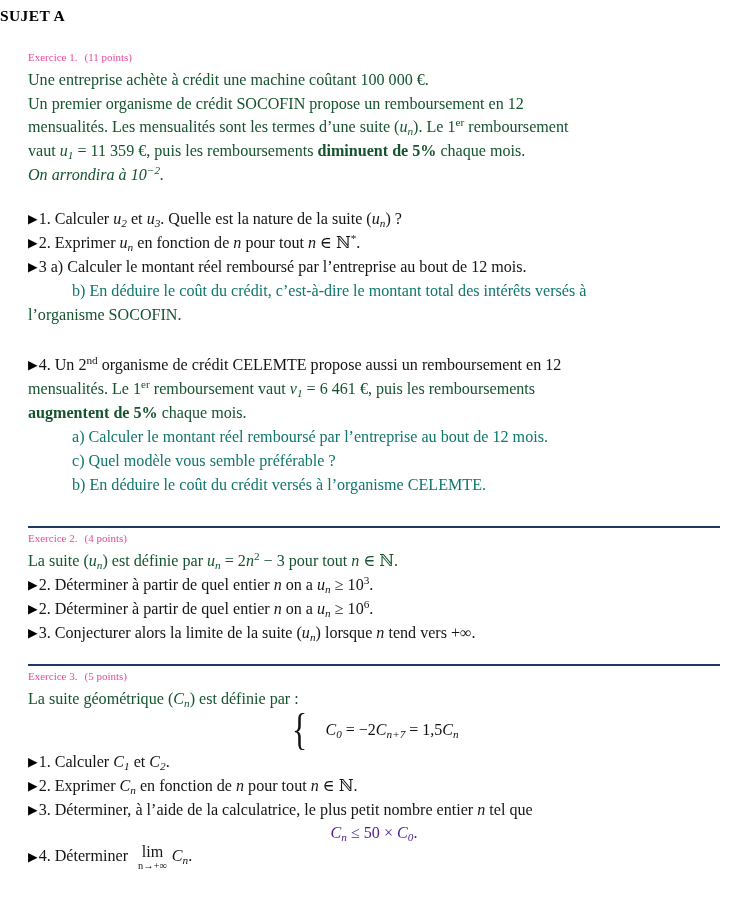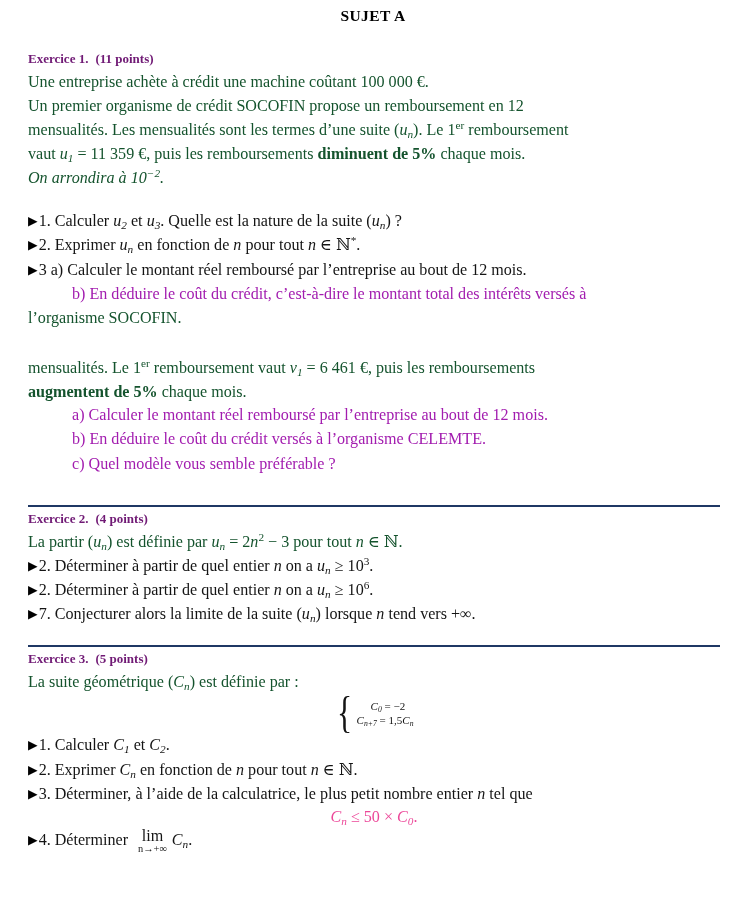"SUJET A" .doc-title { text-align: center -> none }
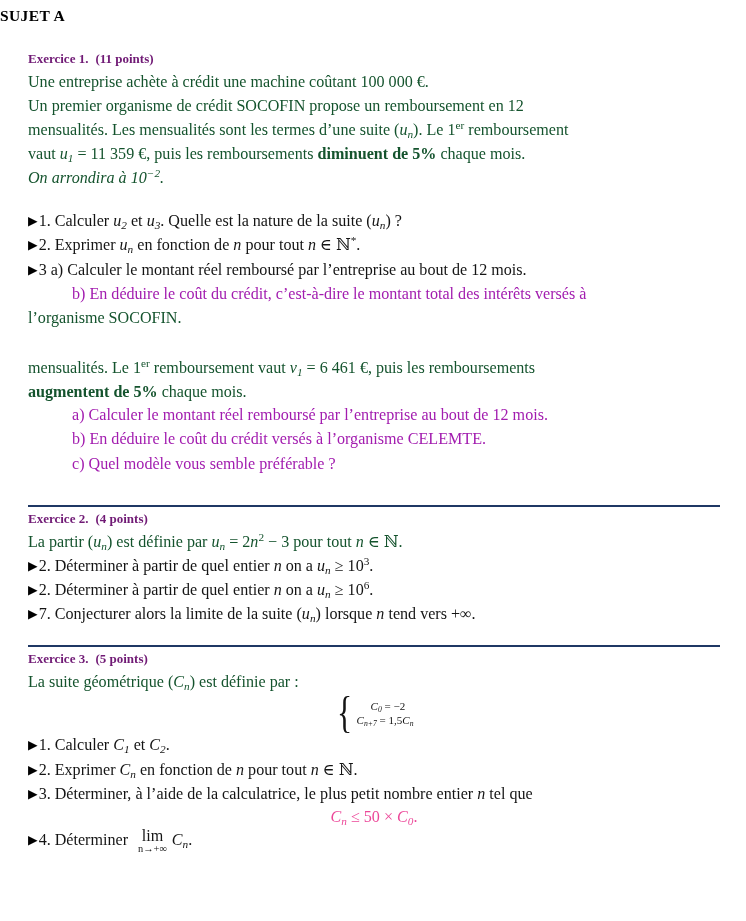"Exercice 1. (11 points)" .ex-heading { color: #701a75 -> #ec4899; font-size: 13px -> 11px; font-weight: bold -> normal }
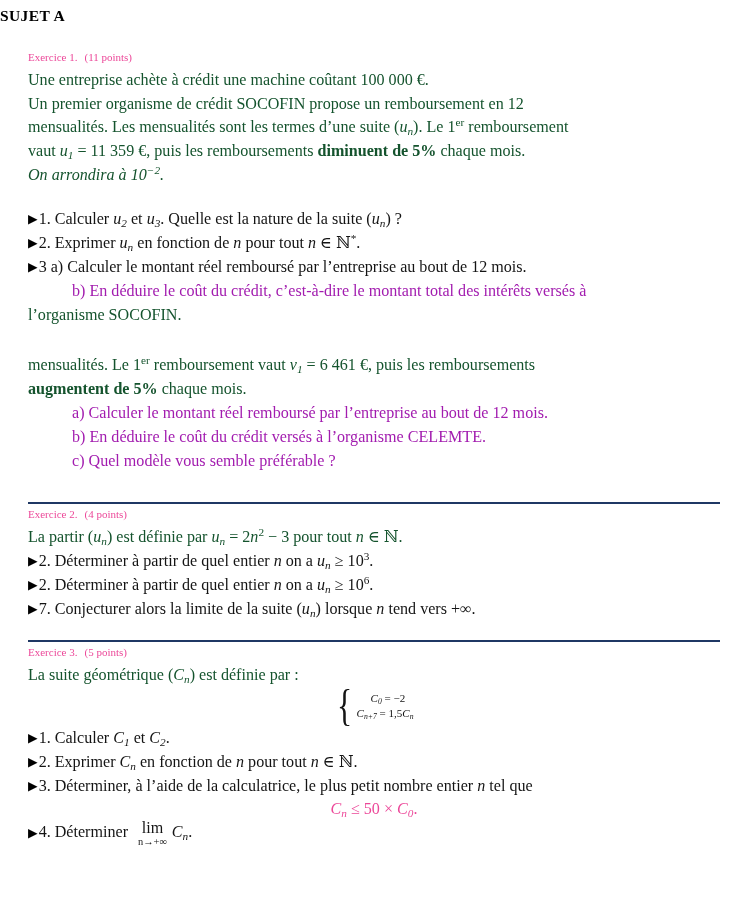"b) En déduire le coût" .sub-q { color: #a21caf -> #0f766e }
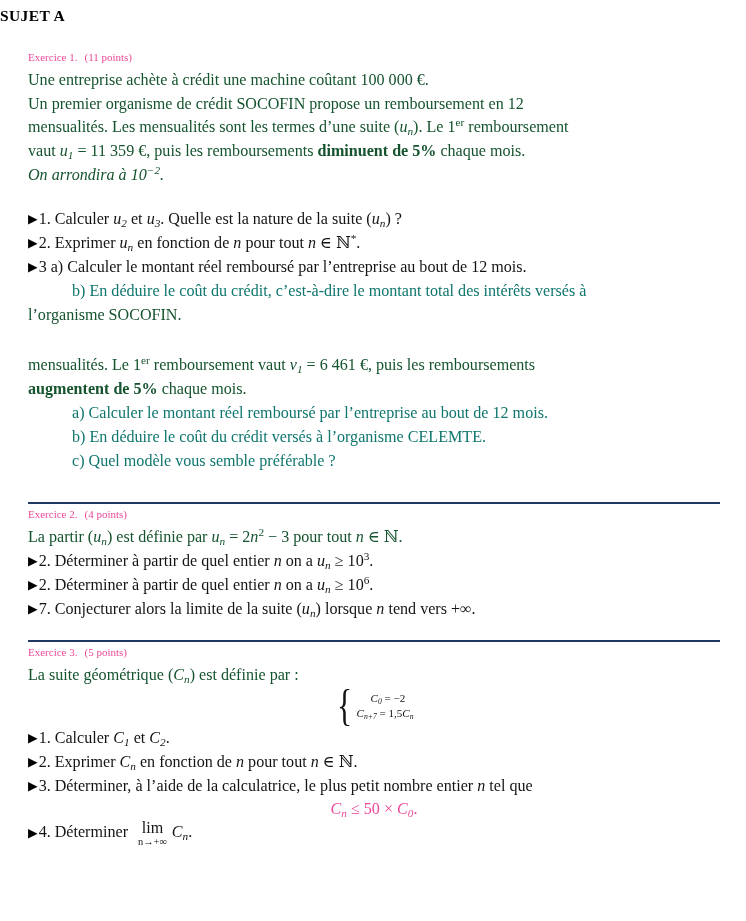"▶4. Un 2nd organisme de" p.q { html: none -> <p> <span>▶</span><span>4. Un 2</span><sup>nd</sup><span> organisme de crédit CELEMTE propose aussi un remboursement en 12</span> </p> }
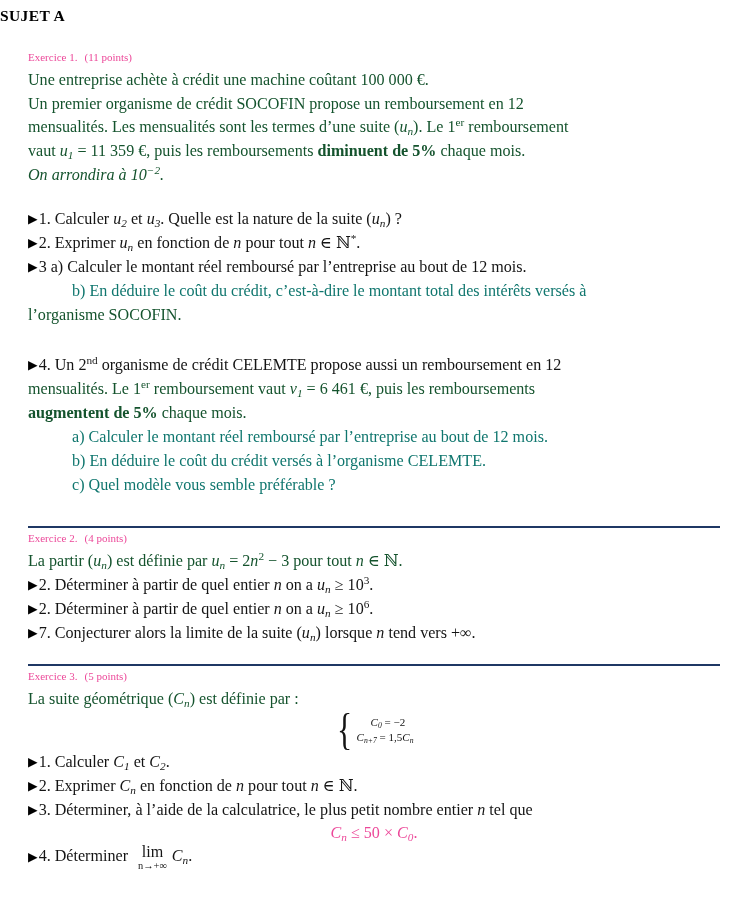"b) En déduire le coût du crédit" p.sub-q { order: before "c) Quel modèle vous semble" -> after "c) Quel modèle vous semble" }
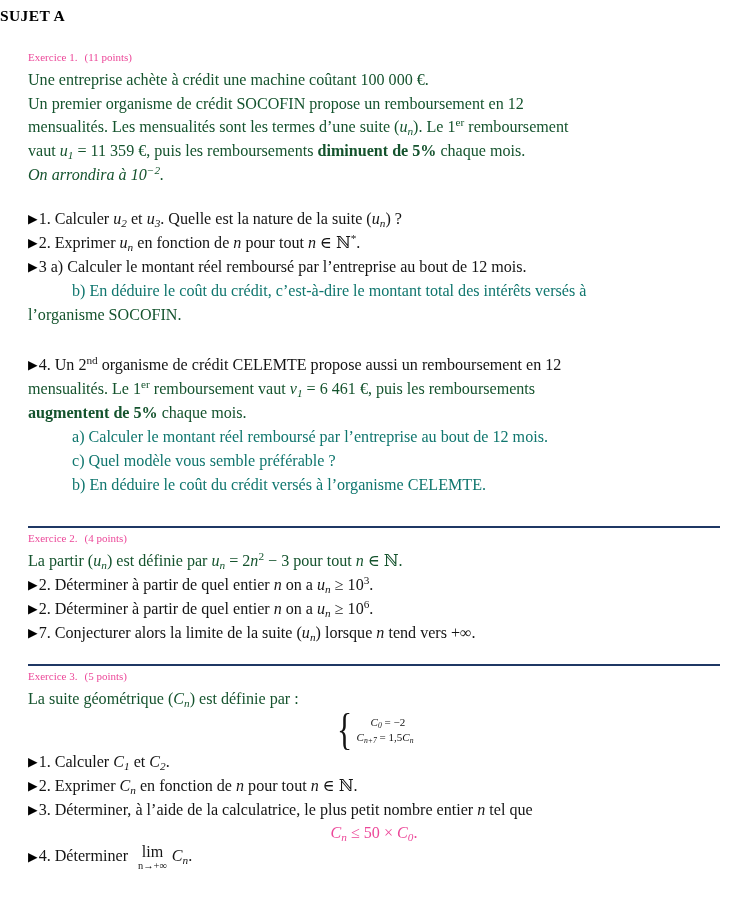"La partir (" span { text: partir -> suite }
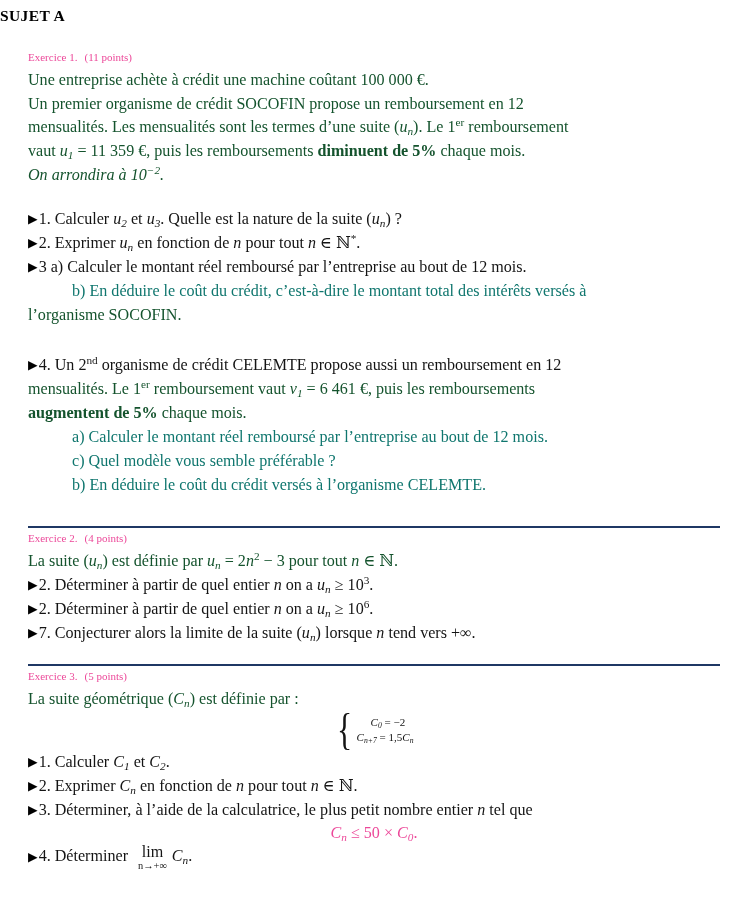"7. Conjecturer alors la limite" span { text: 7 -> 3 }
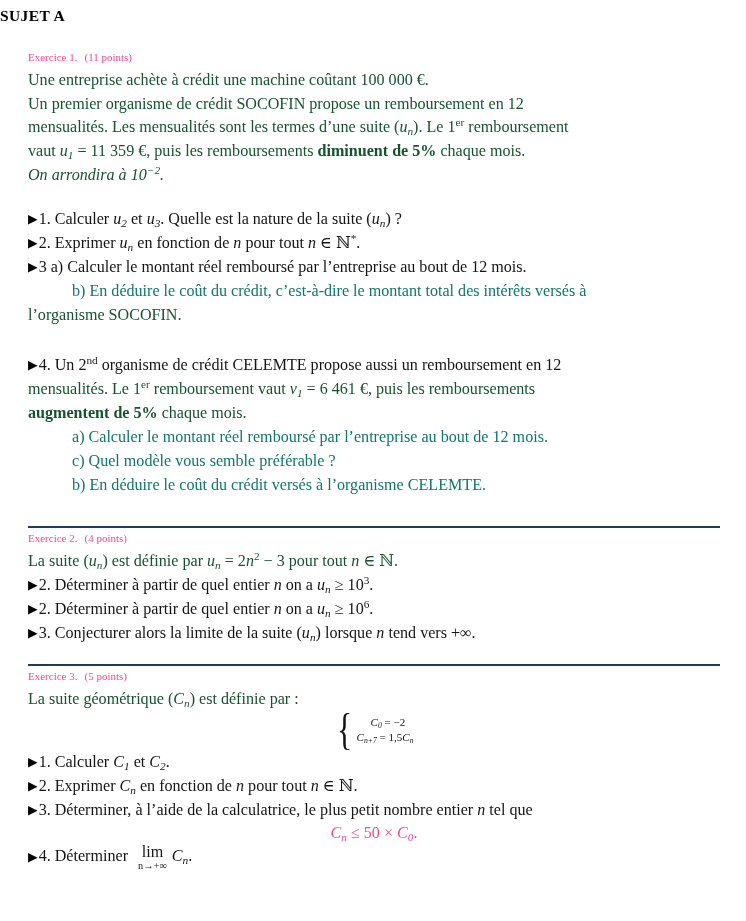"C0 = −2" .system-rows { flex-direction: column -> row; font-size: 11px -> 16px }
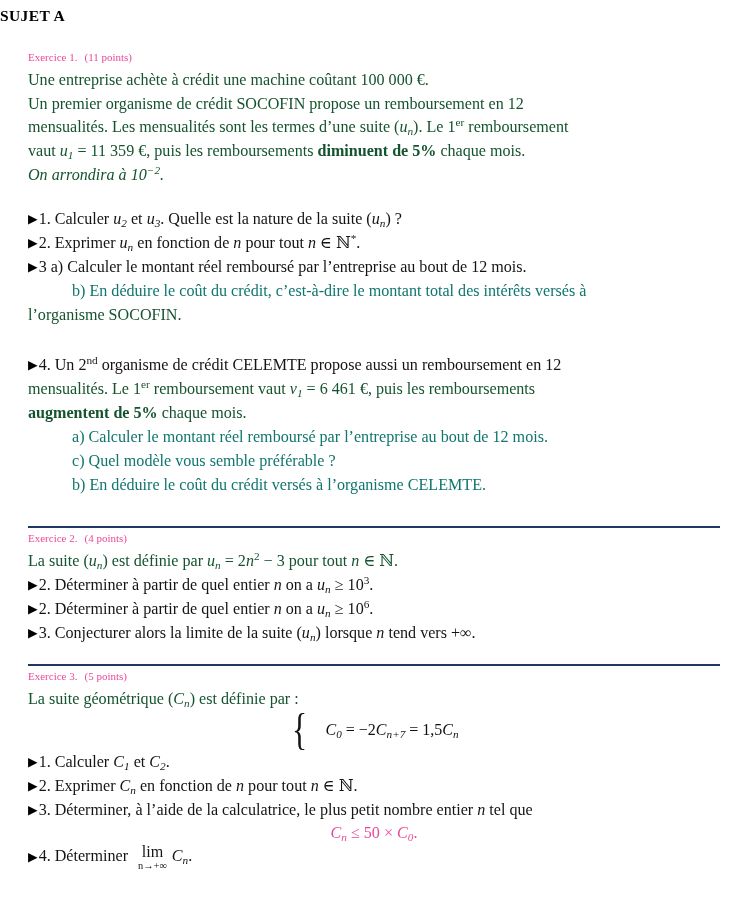"Cn ≤ 50 × C0." .display-eq { color: #ec4899 -> #4c1d95 }
